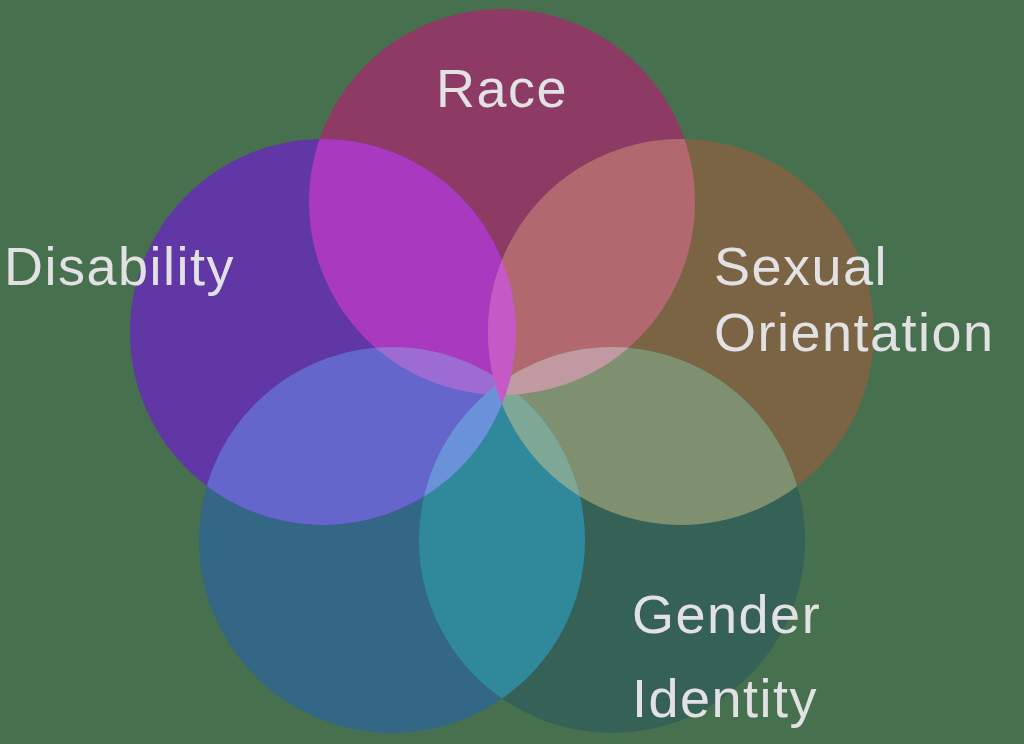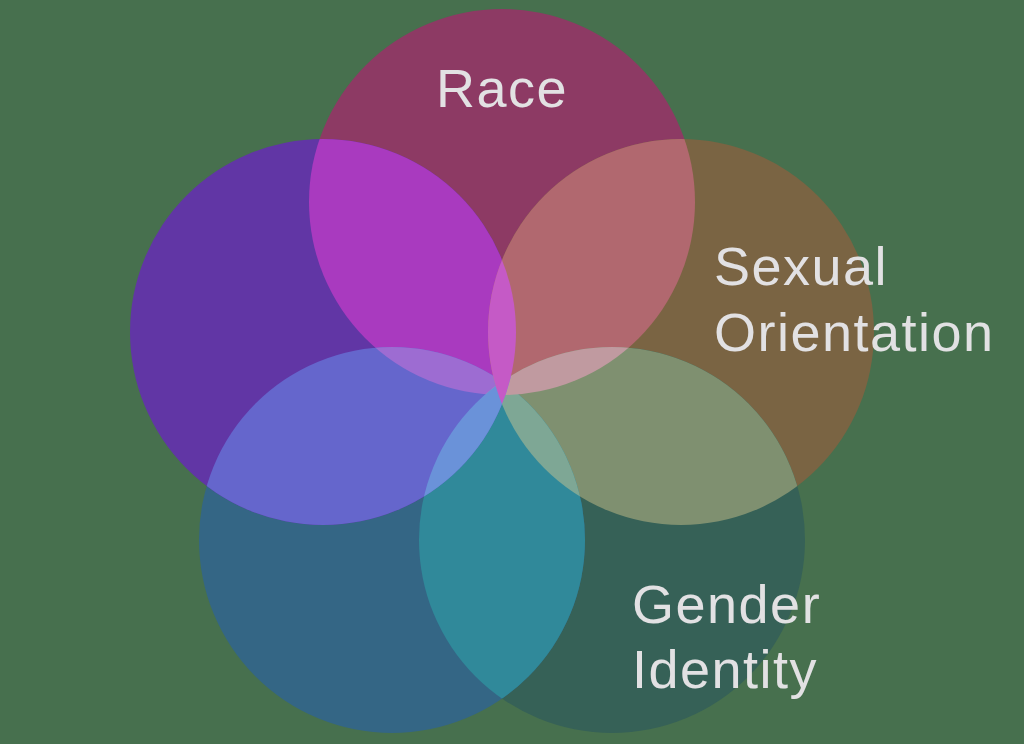"Disability" div.venn-label { html: none -> <div>Disability</div> }
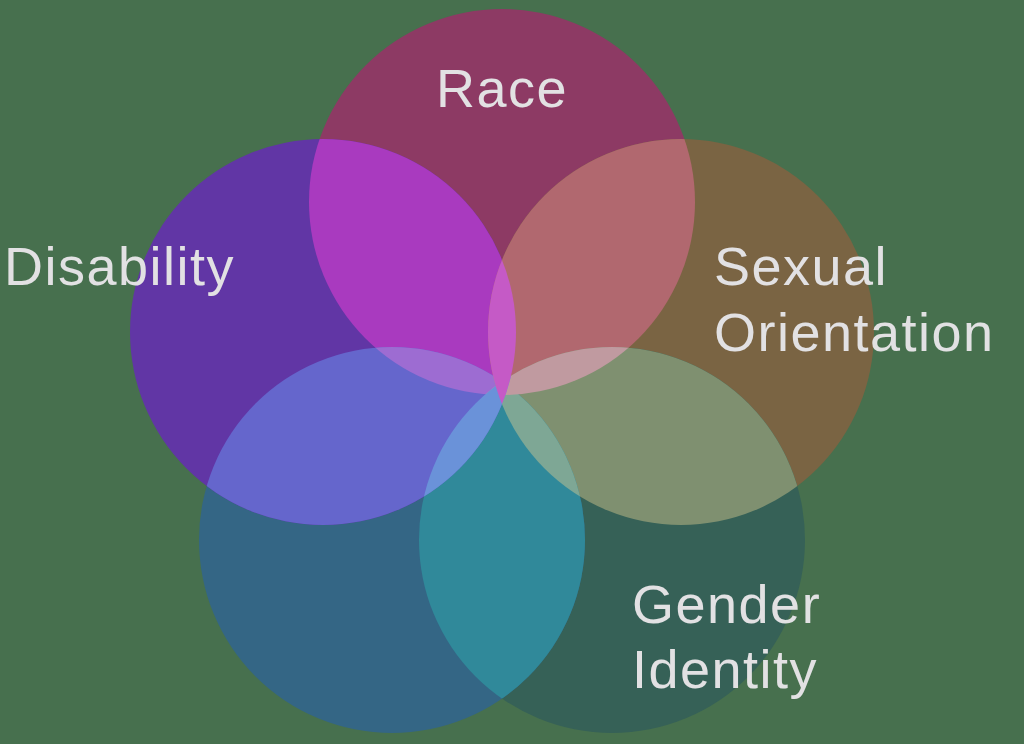"Gender" .label-gender { line-height: 65px -> 84px }
